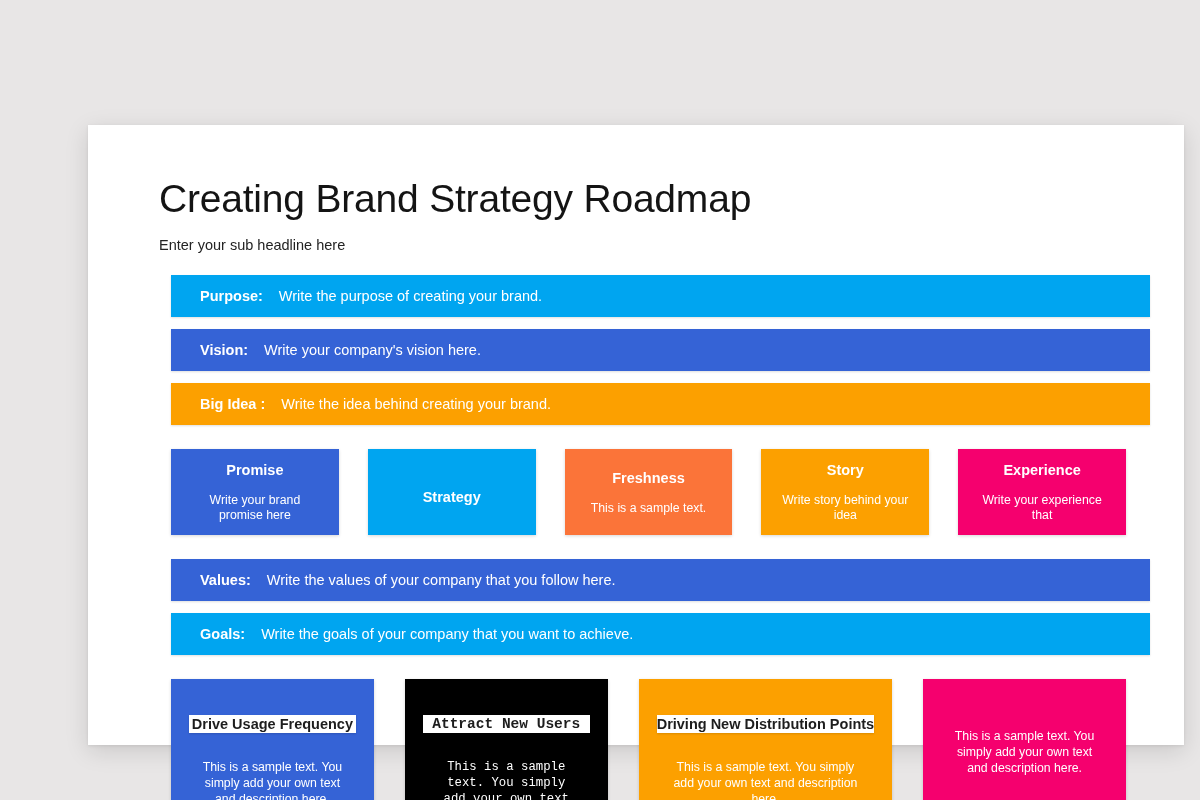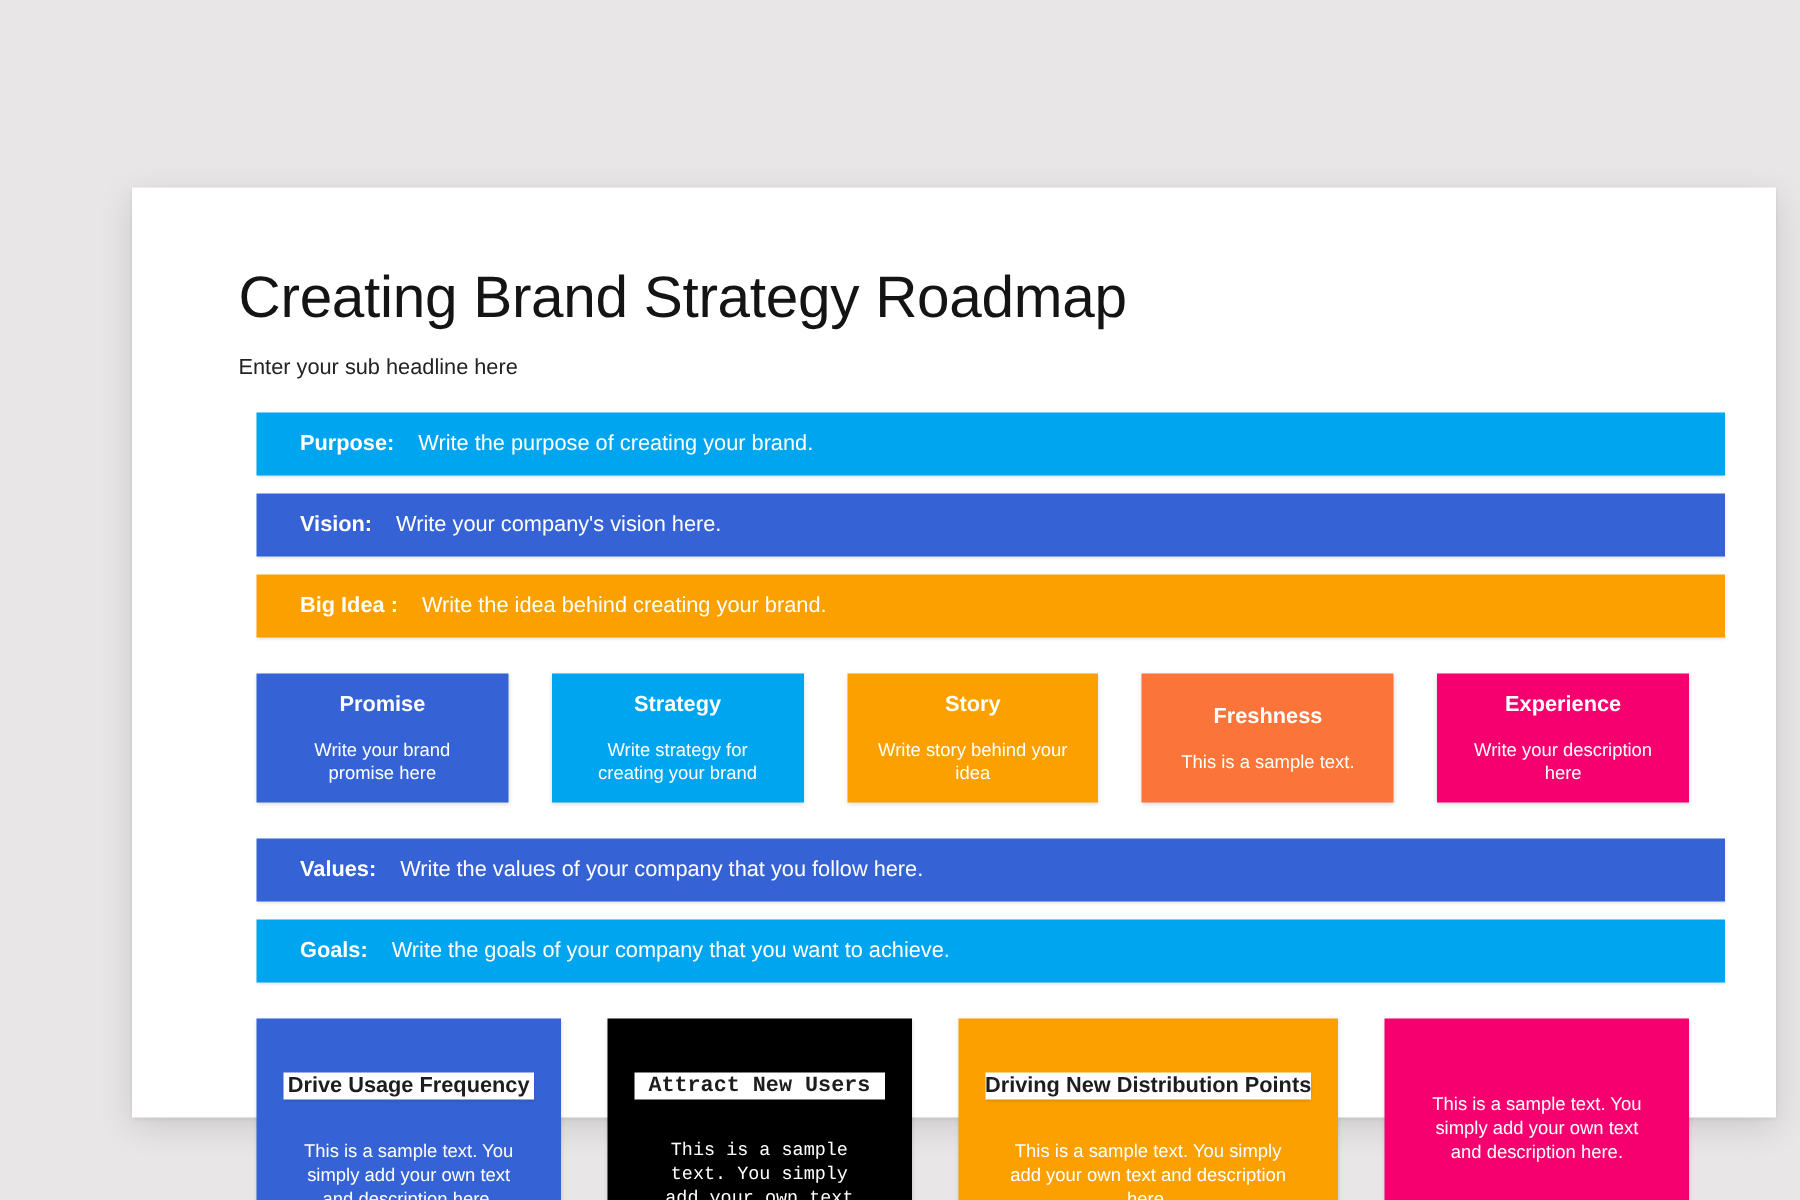"Story" div.pillar { order: before "Freshness" -> after "Freshness" }
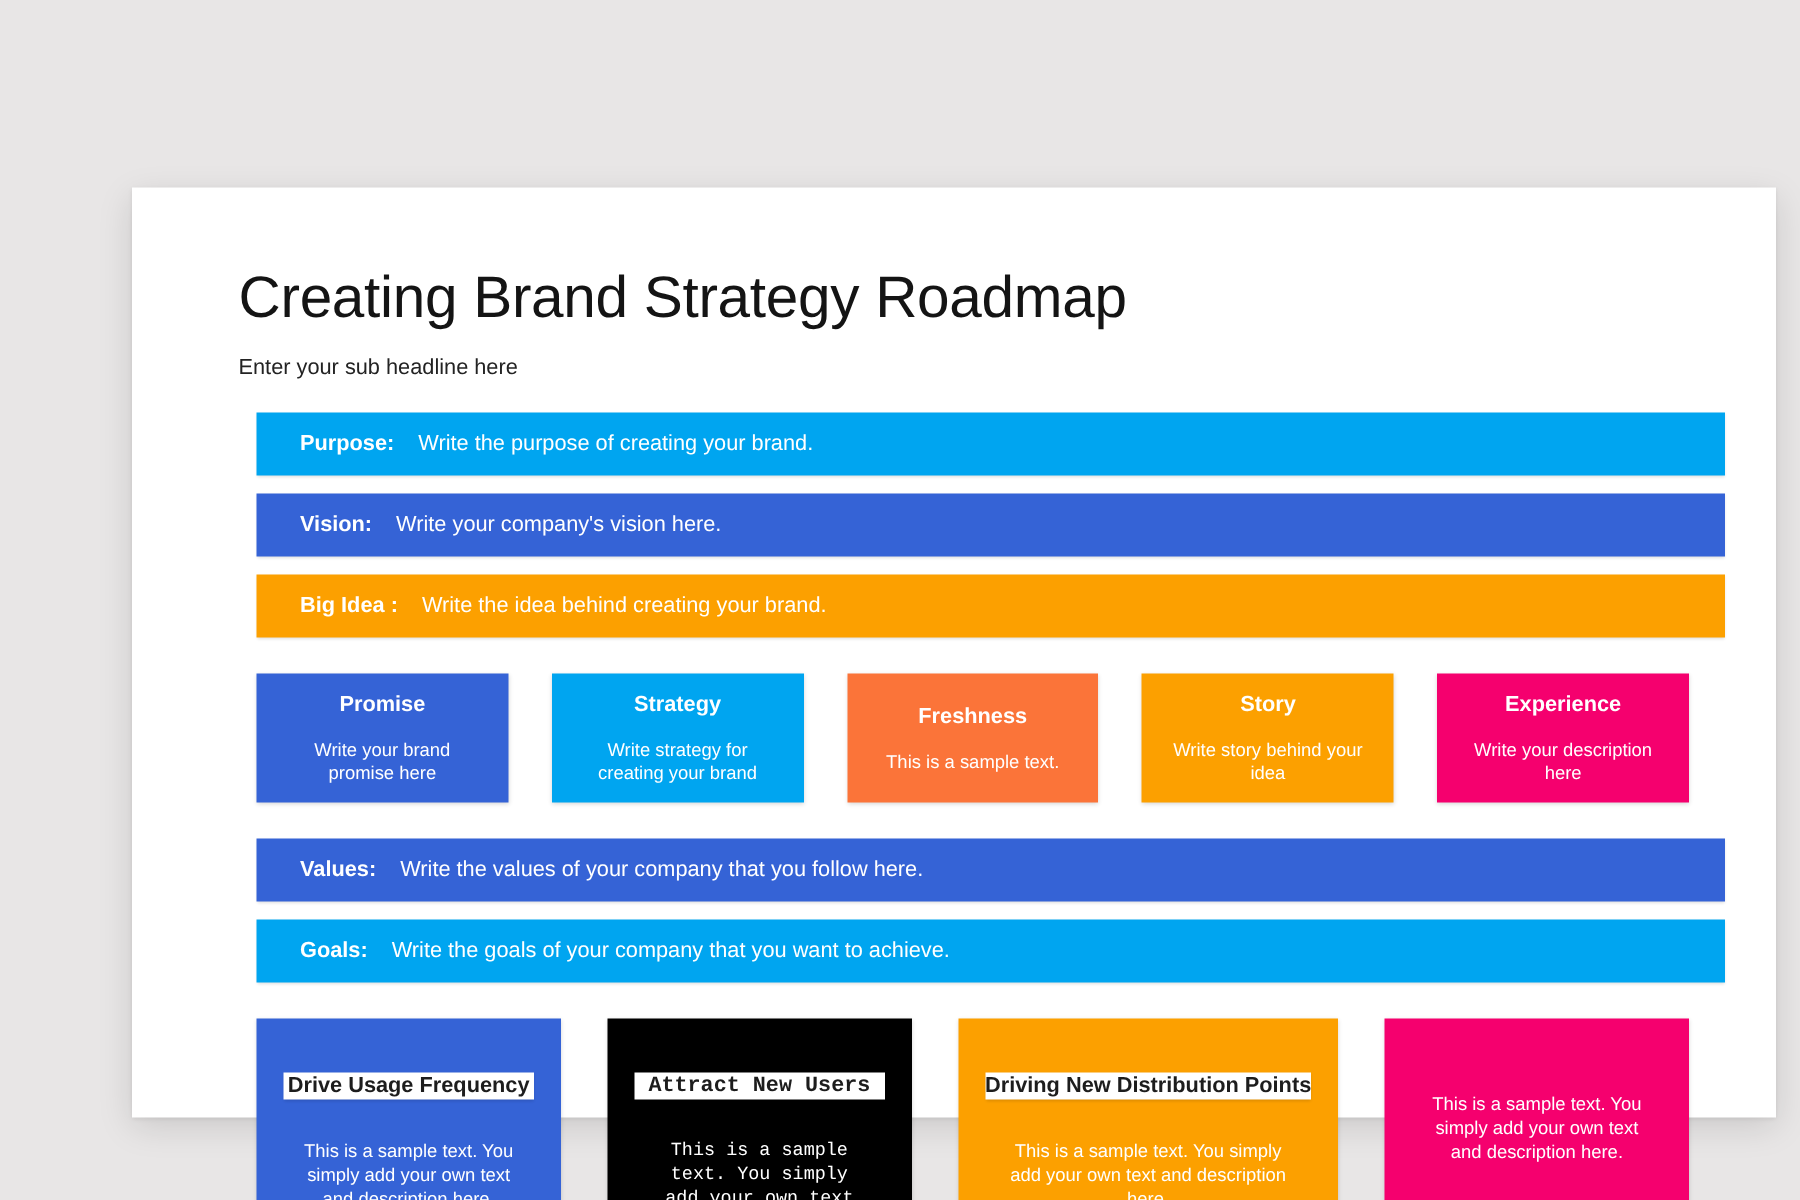"Write strategy for creating your" div.pillar-desc { html: <div>Write strategy for creating your brand</div> -> none }
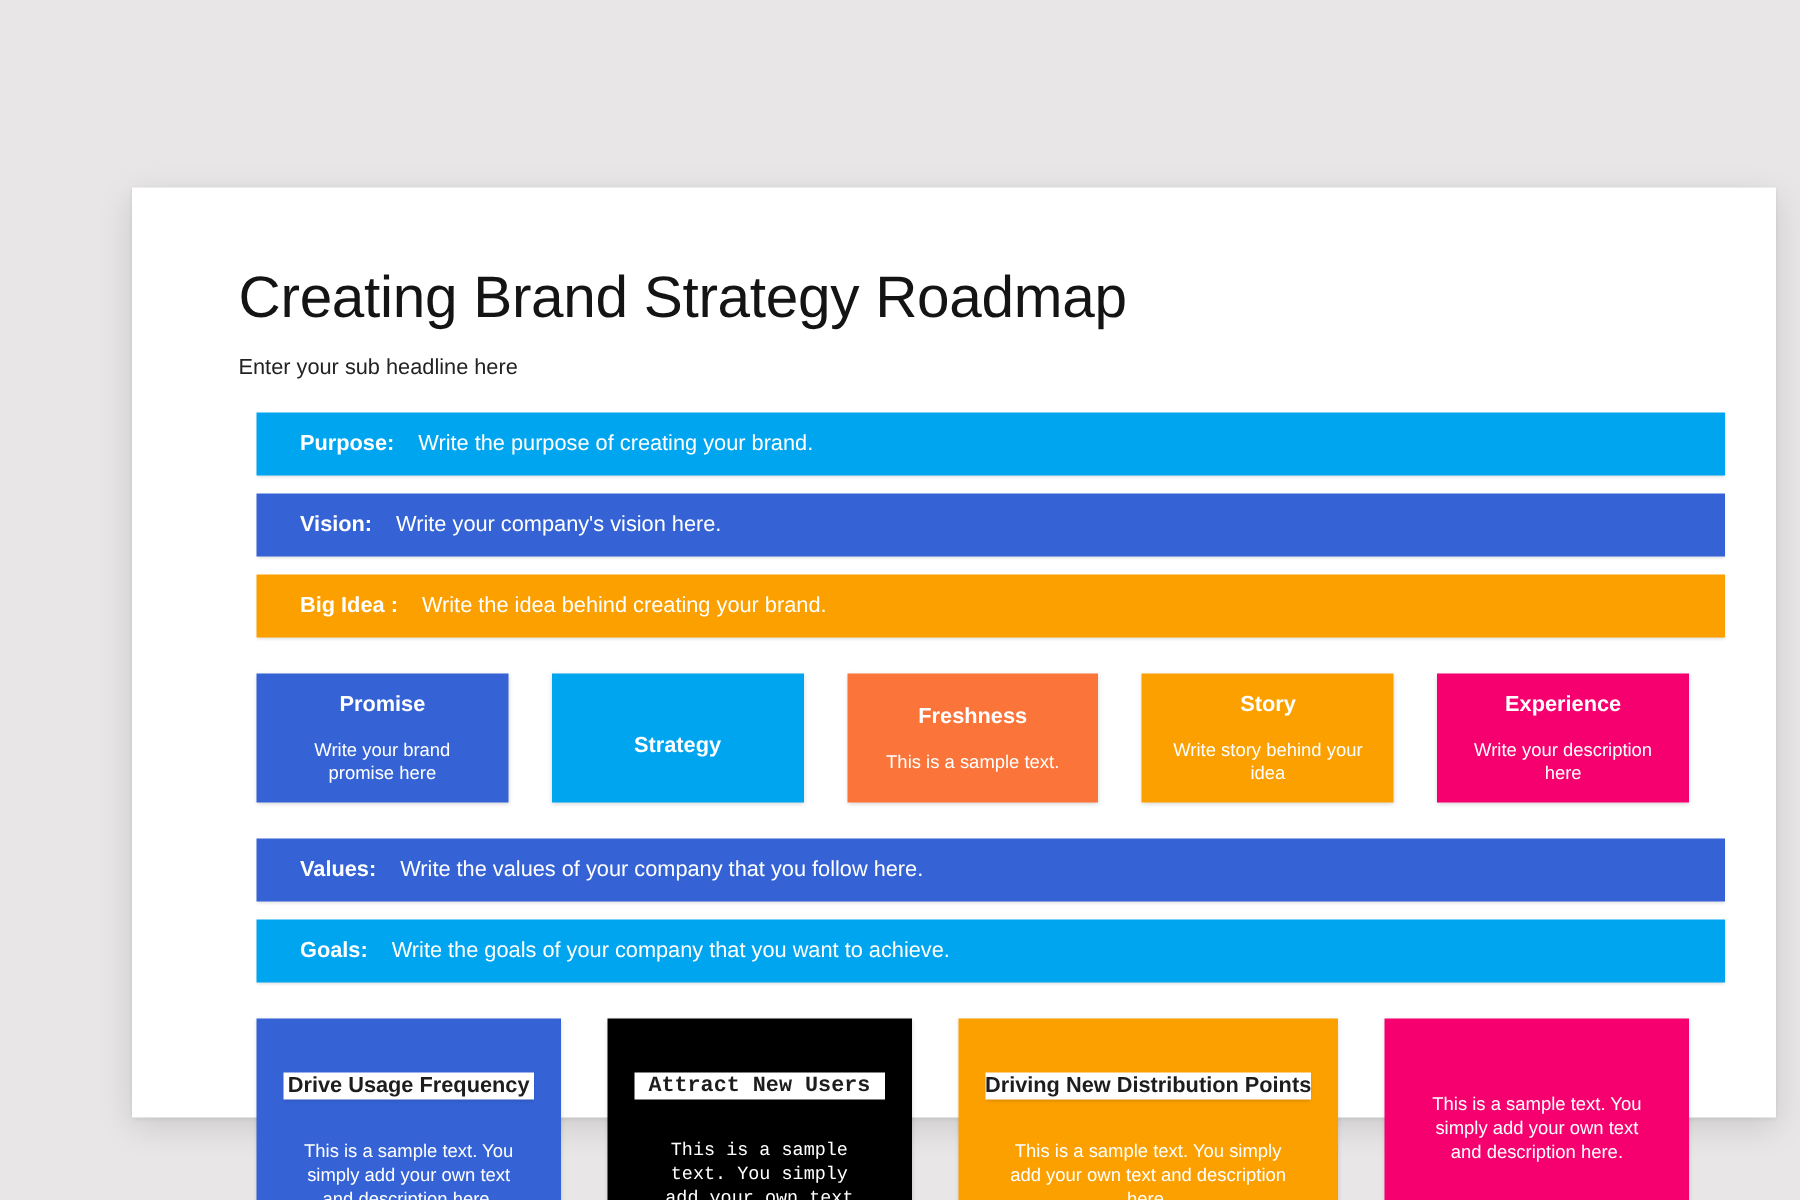"Write your description here" div.pillar-desc { text: description here -> experience that }
